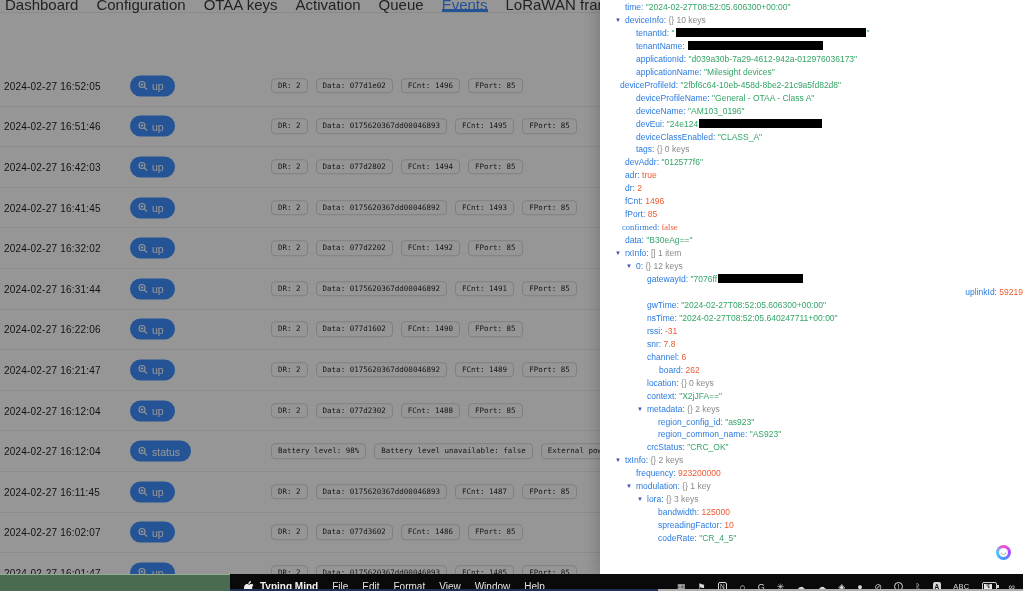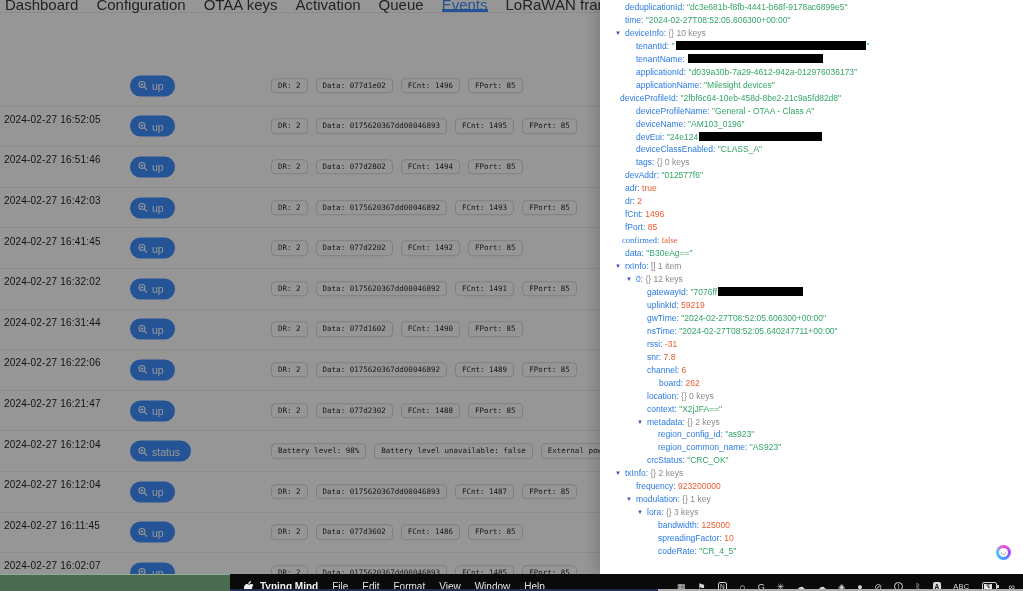"deduplicationId:" div.jline { html: <div><span>deduplicationId:</span> <span>"dc3e681b-f8fb-4441-b68f-9178ac6899e5"</span></div> -> none }
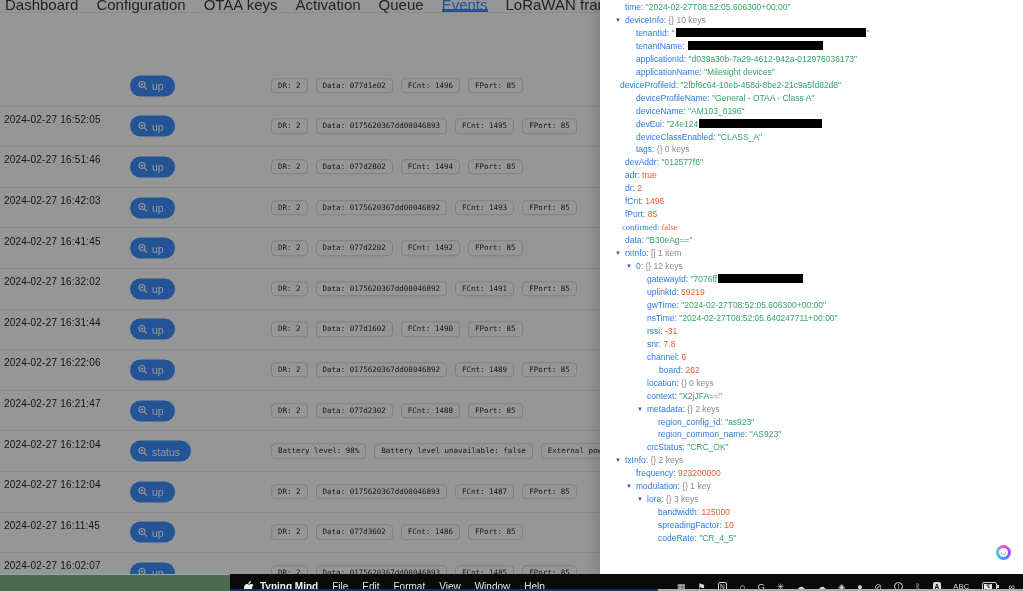"2024-02-27 16:52:05" .rtime { margin-top: 33px -> none }
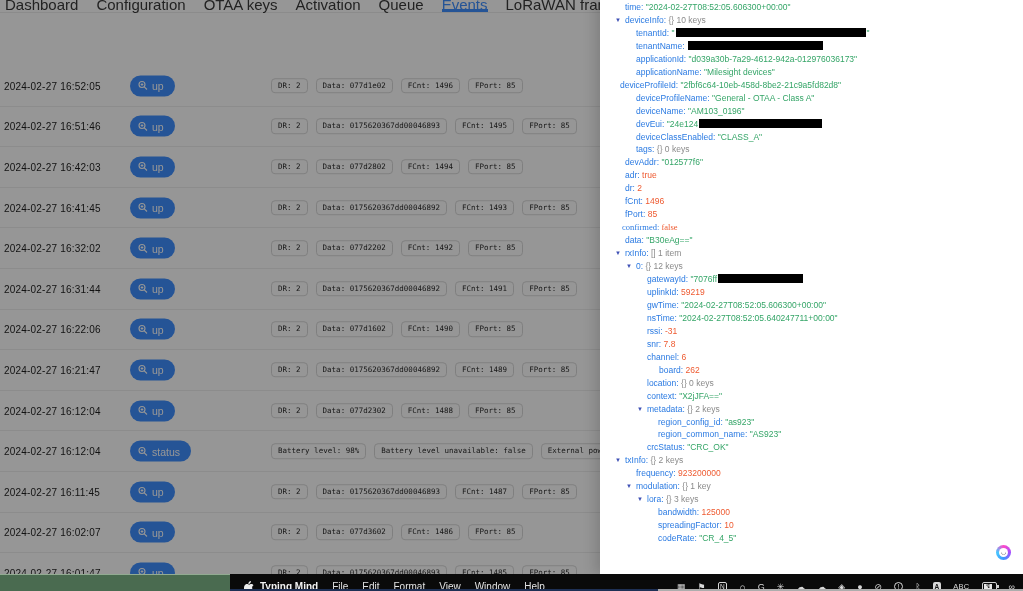"uplinkId: 59219" div.jline { text-align: none -> right }
